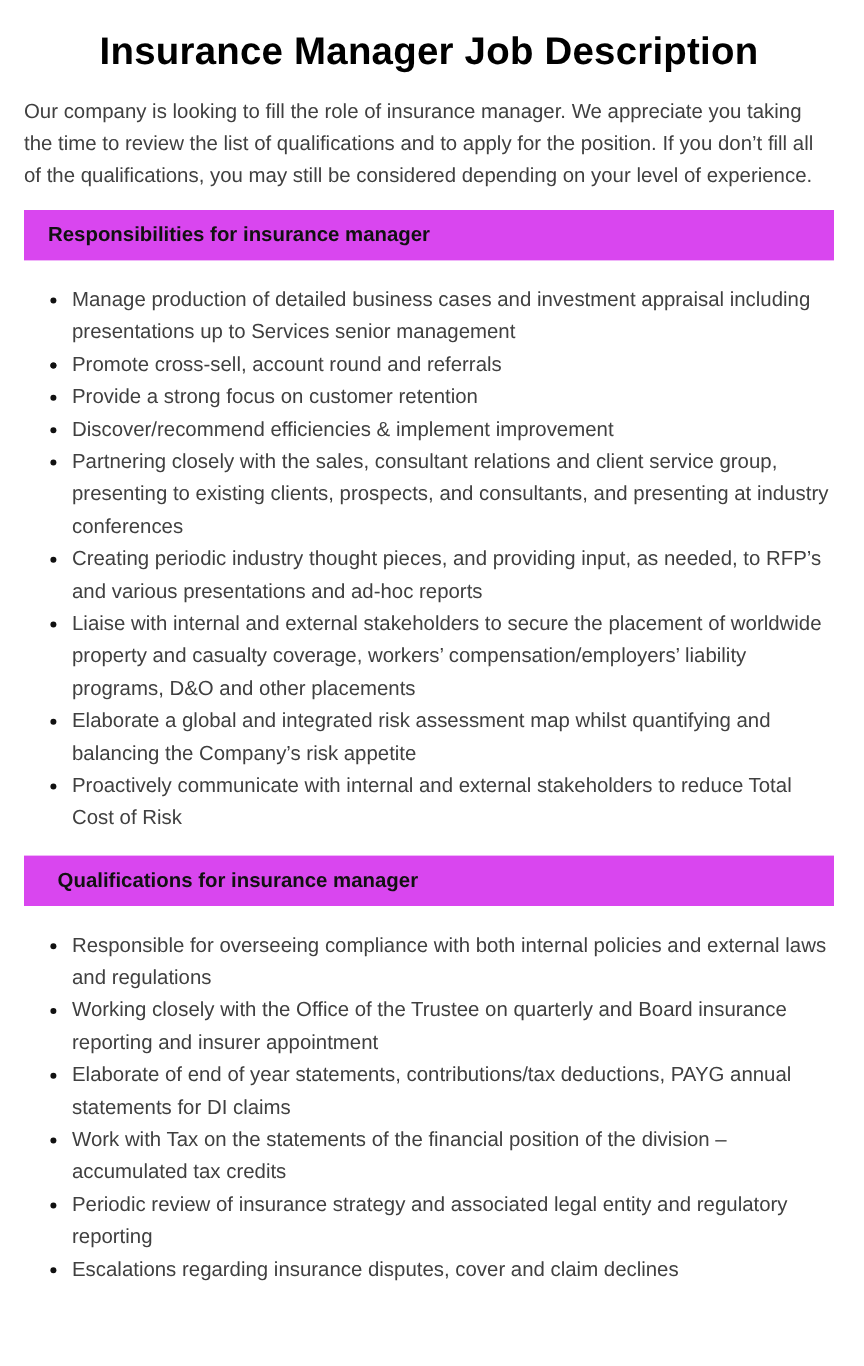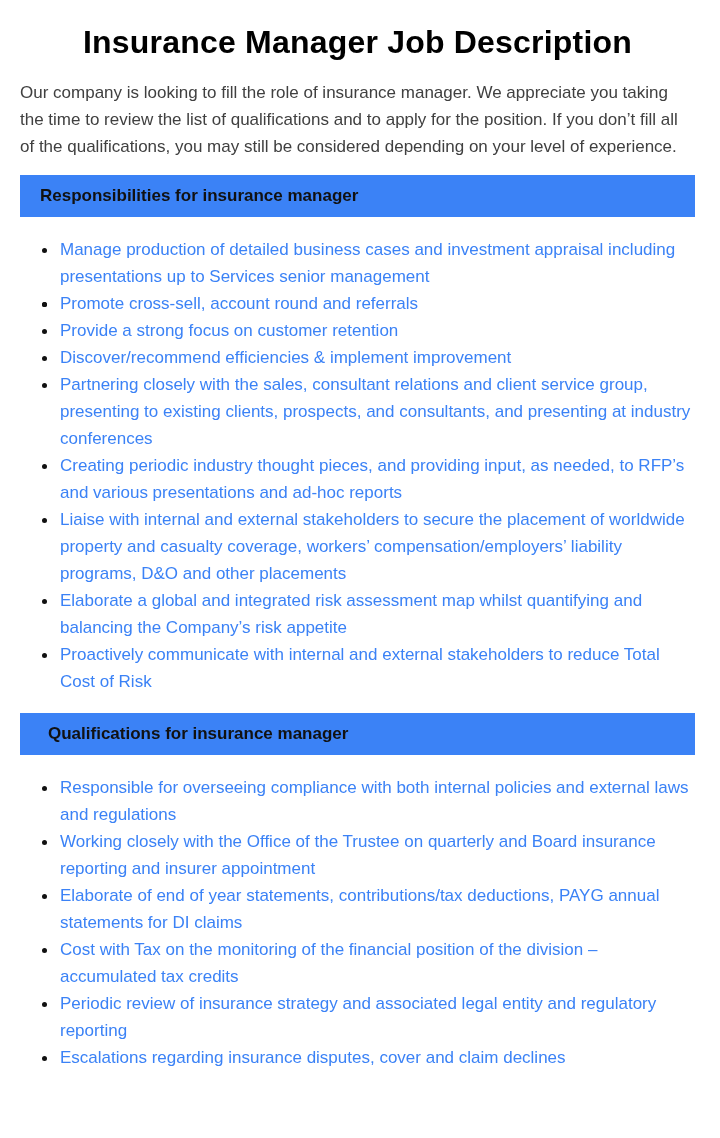"Responsibilities for insurance manager" .section-header { background: #3b82f6 -> #d946ef }
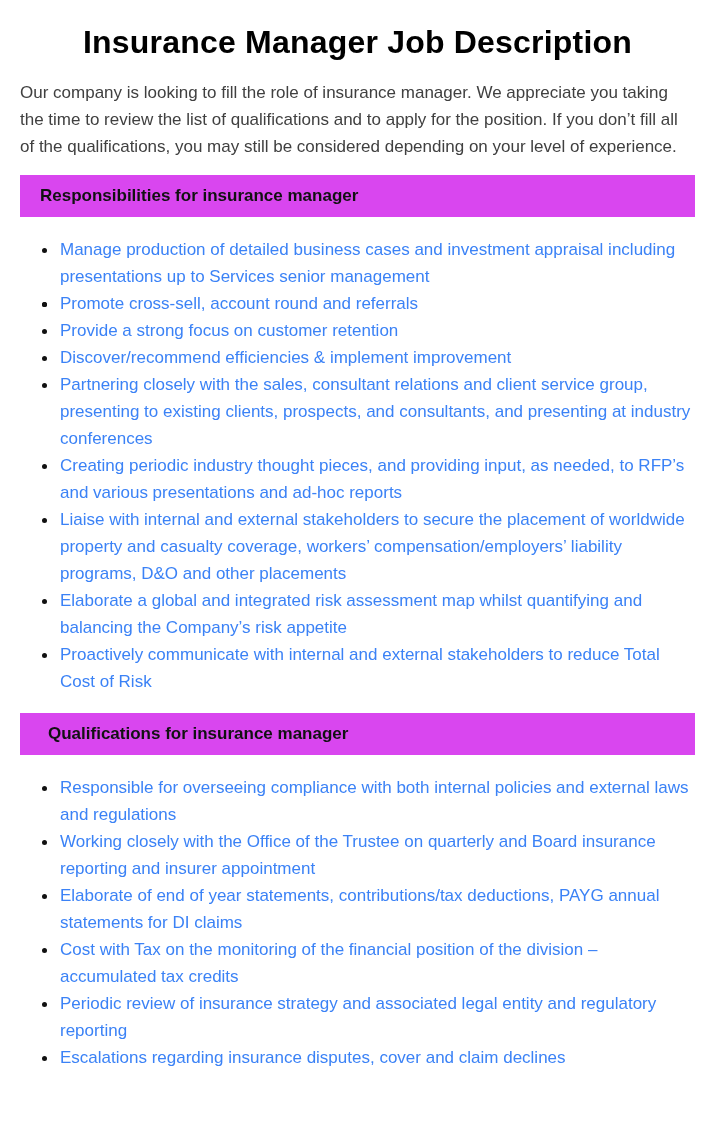"Manage production of detailed business" .bullet-list li { color: #3b82f6 -> #404040 }
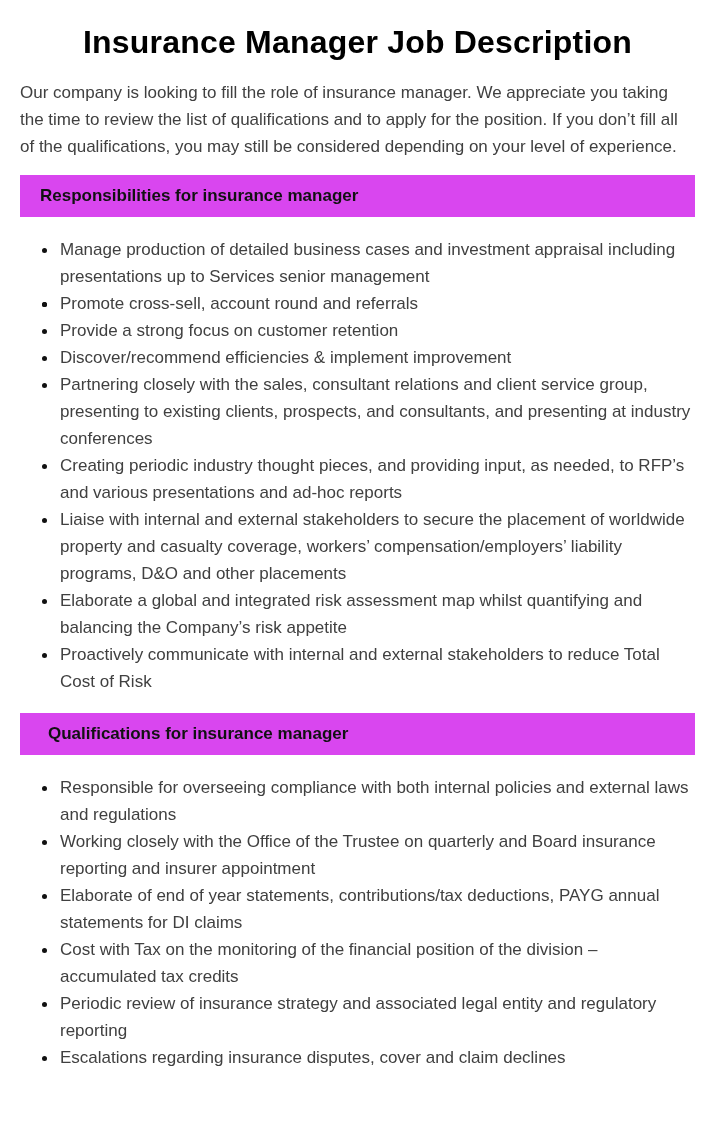"Cost with Tax on the" span { text: Cost with Tax on the monitoring -> Work with Tax on the statements }
